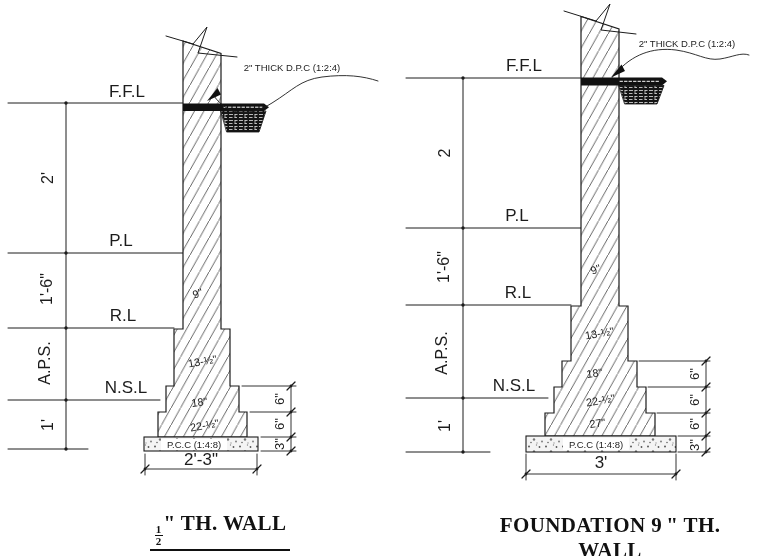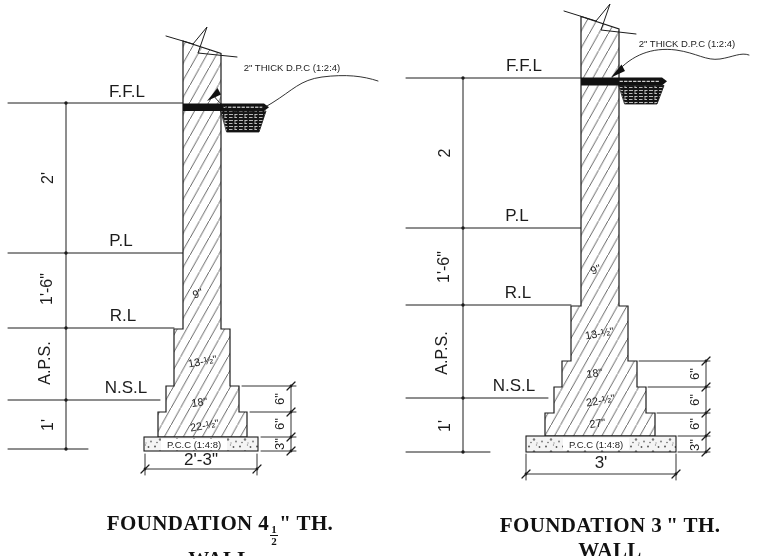"FOUNDATION 4" span { html: <span>FOUNDATION 4</span> -> none }
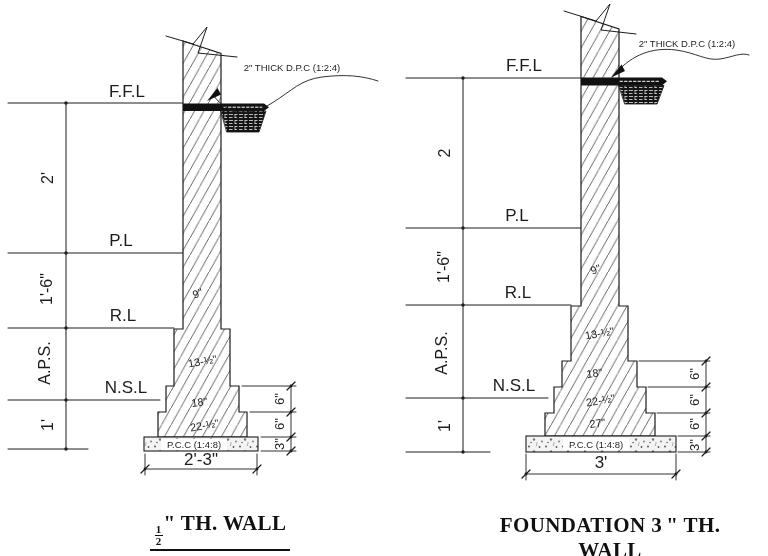"FOUNDATION 3" span { text: 3 -> 9 }
